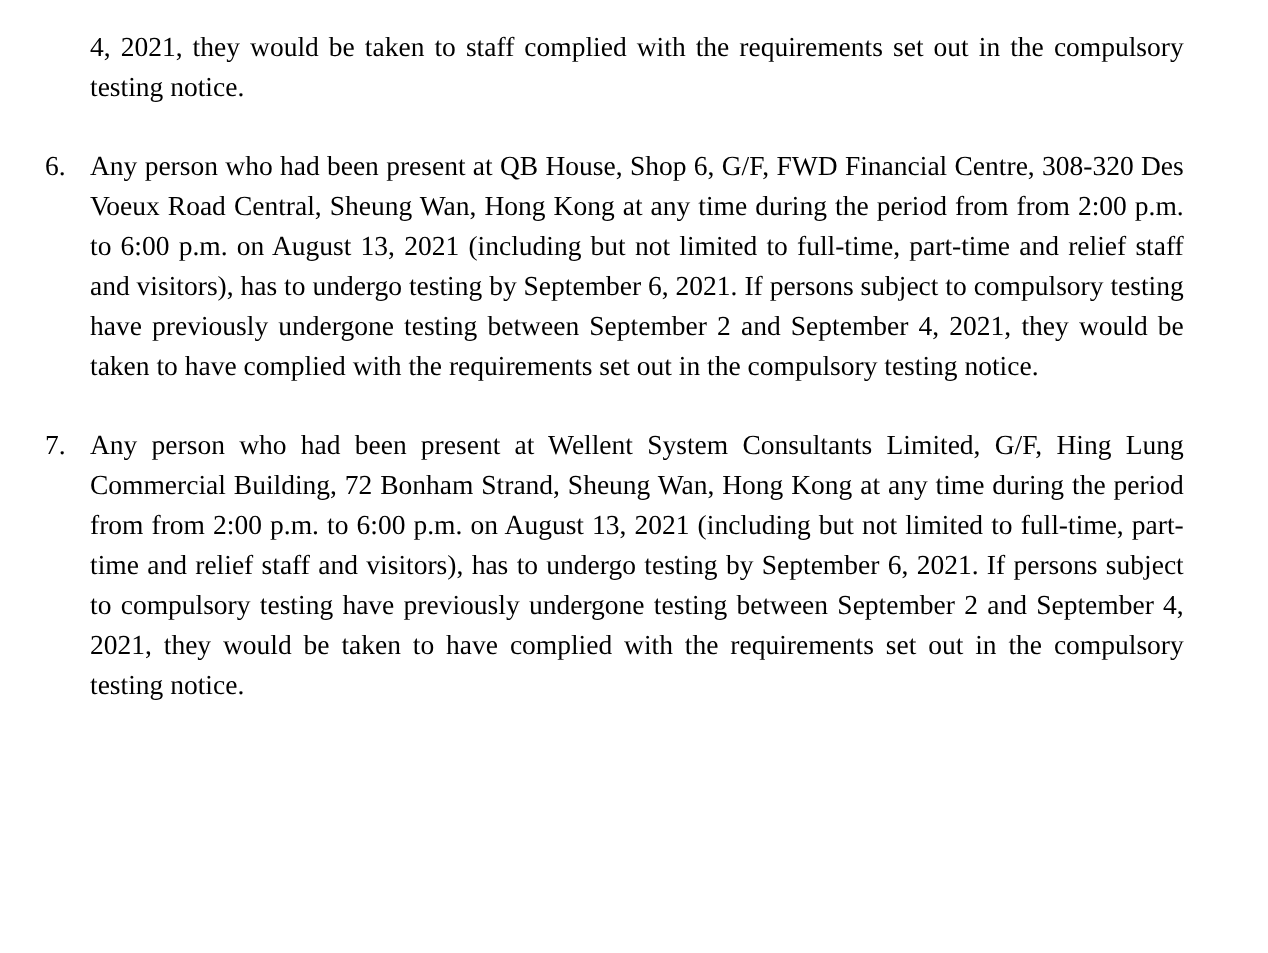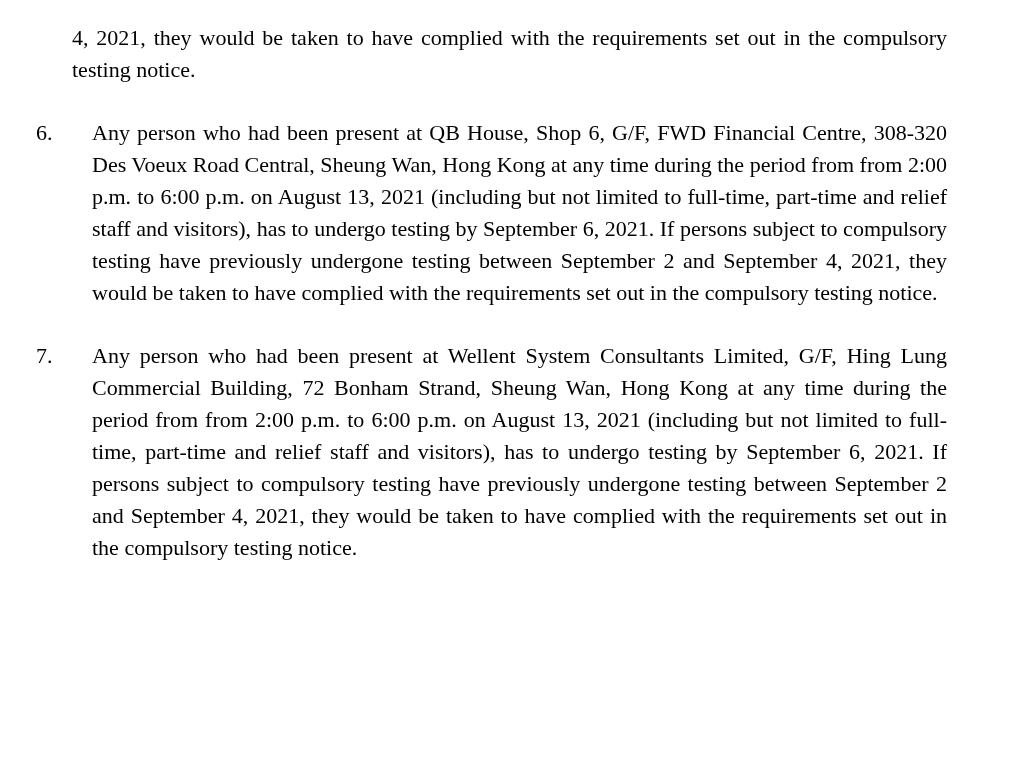"4, 2021, they would be" p.continuation { text: have -> staff }
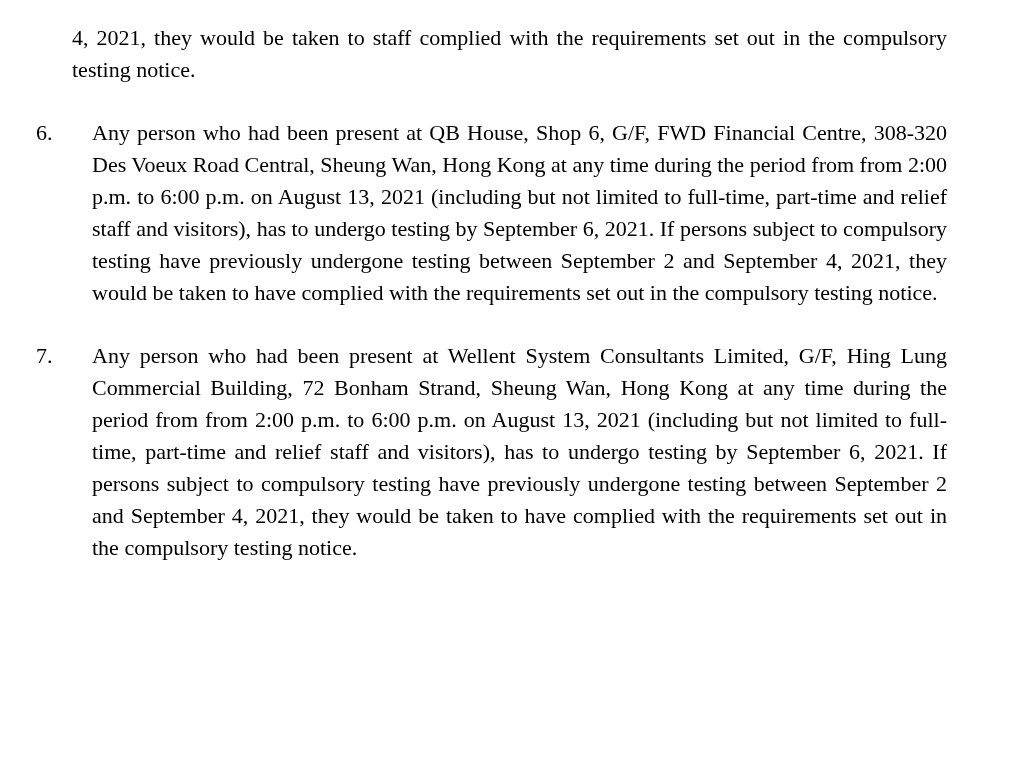"Any person who had been" .list-item .item-text { margin-left: 20px -> none }
